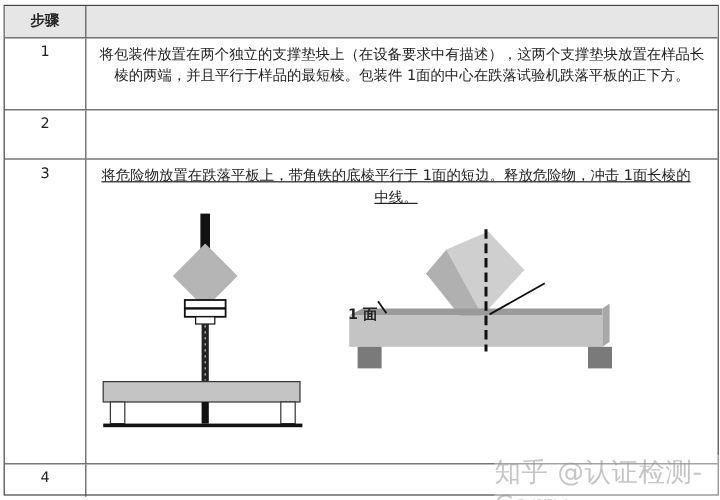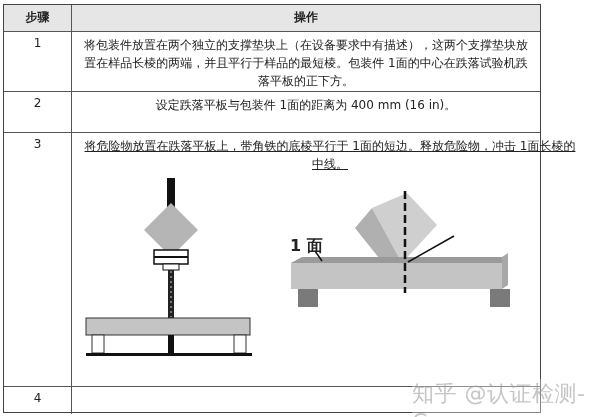"步骤" .tbl { width: 538px -> 596px }
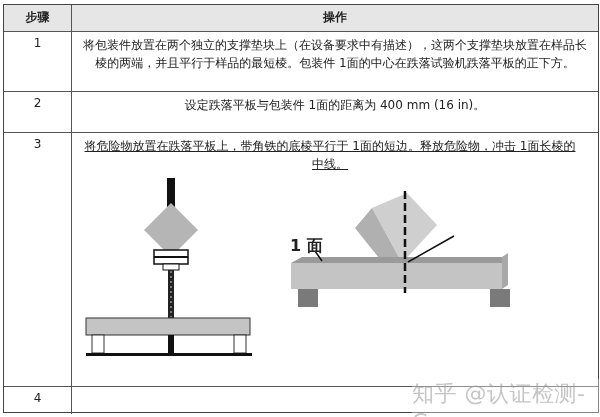"操作" div.c2 { html: <div>操作</div> -> none }
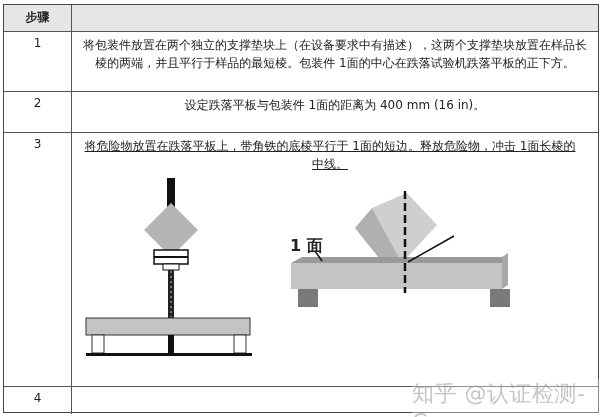"设定跌落平板与包装件 1面的距离为 400 mm (16" div.c2 { html: <div>设定跌落平板与包装件 1面的距离为 400 mm (16 in)。</div> -> none }
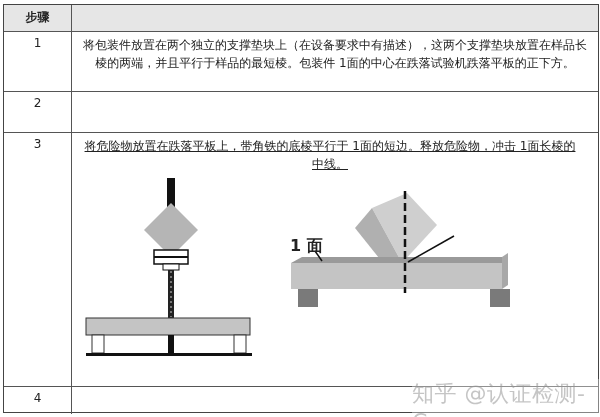"1 面" div { font-size: 16px -> 12px; top: 104px -> 120px }
